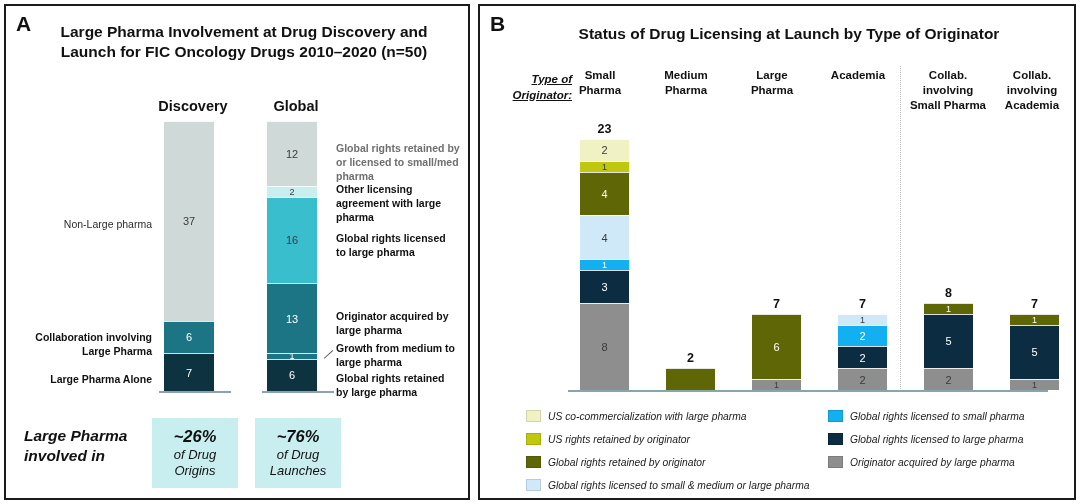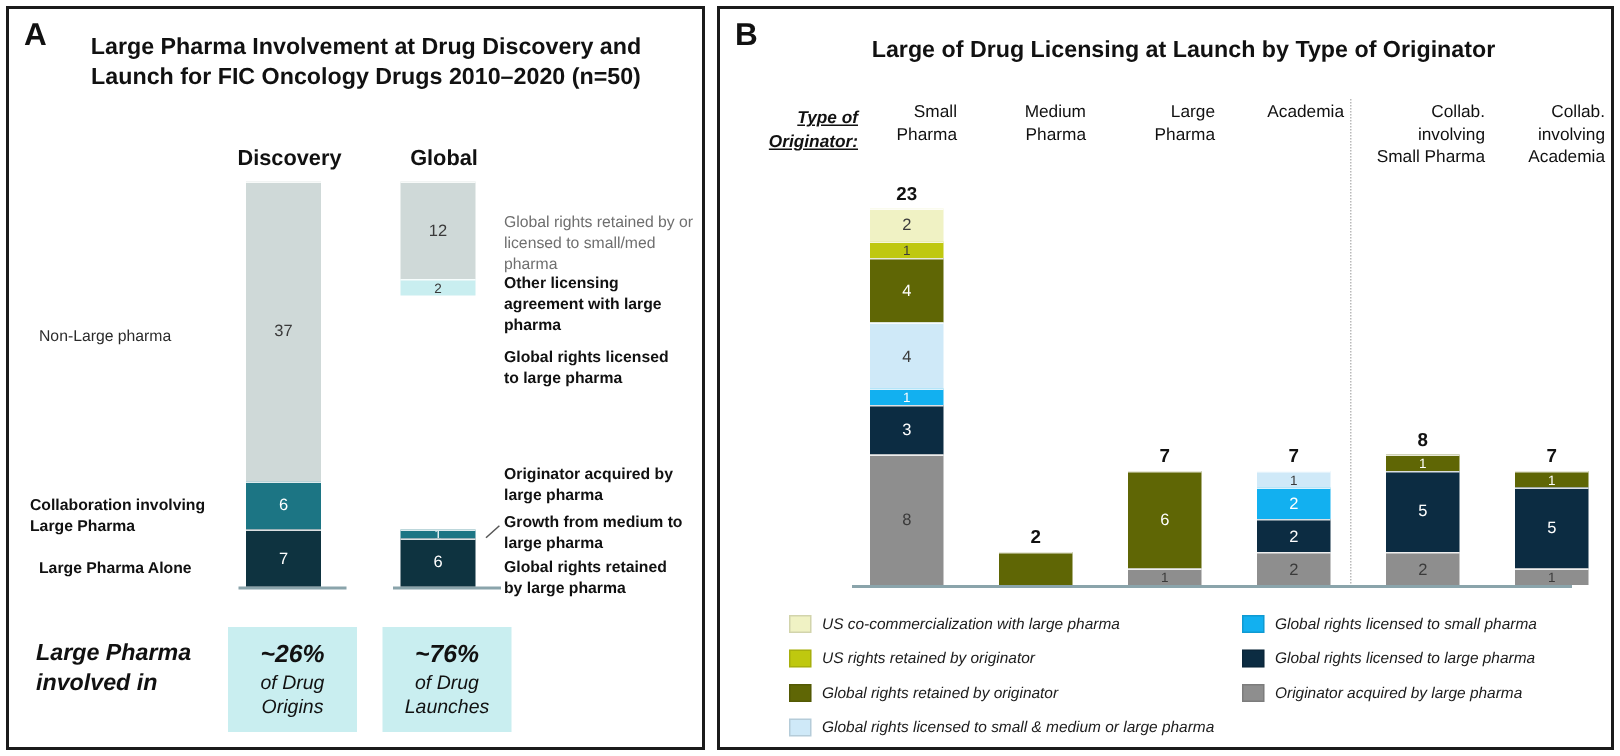"Large of Drug Licensing at" div.panel-title { text: Large -> Status }
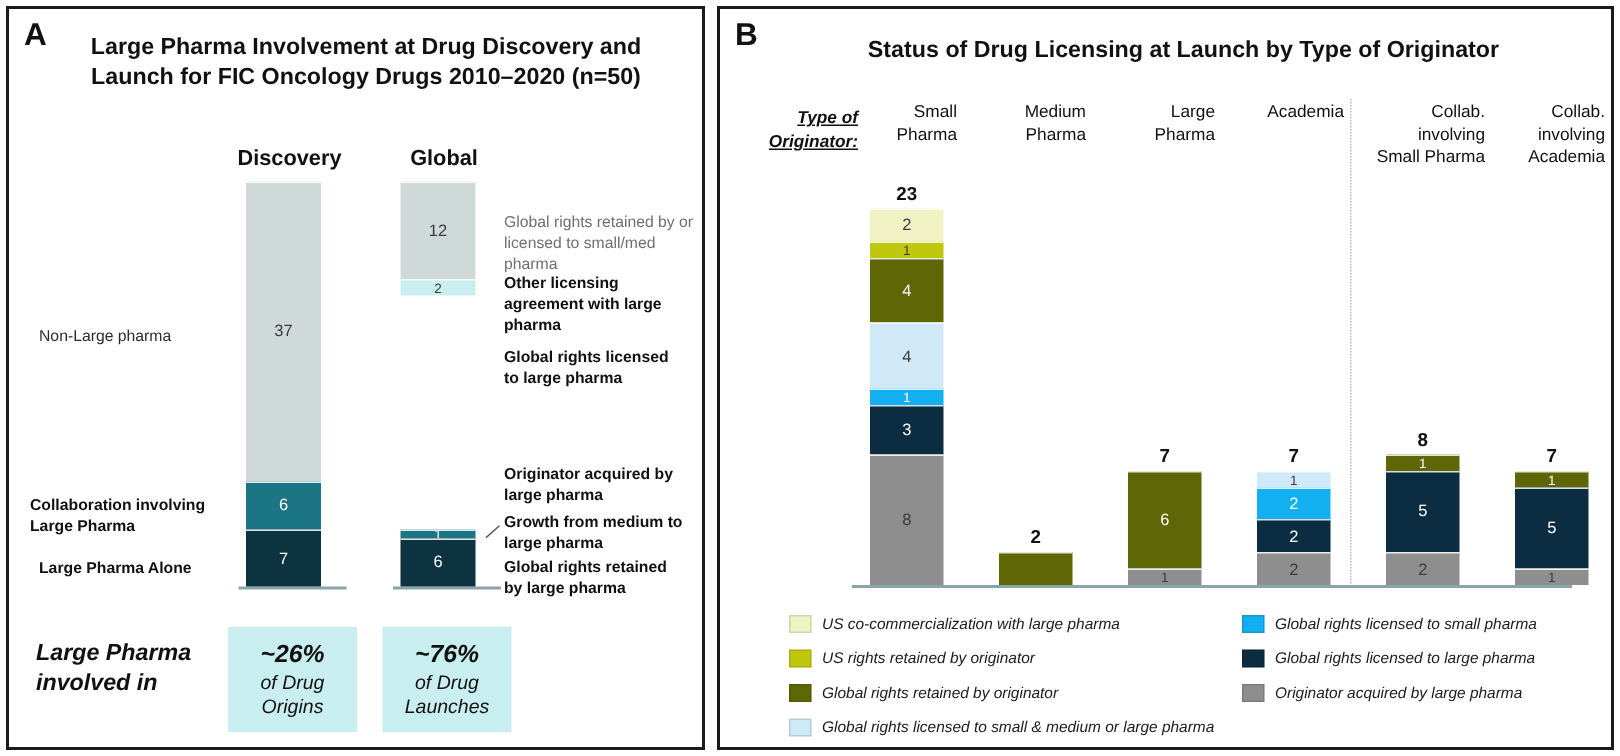"Small" .b-colhead { font-weight: normal -> bold; text-align: right -> center }
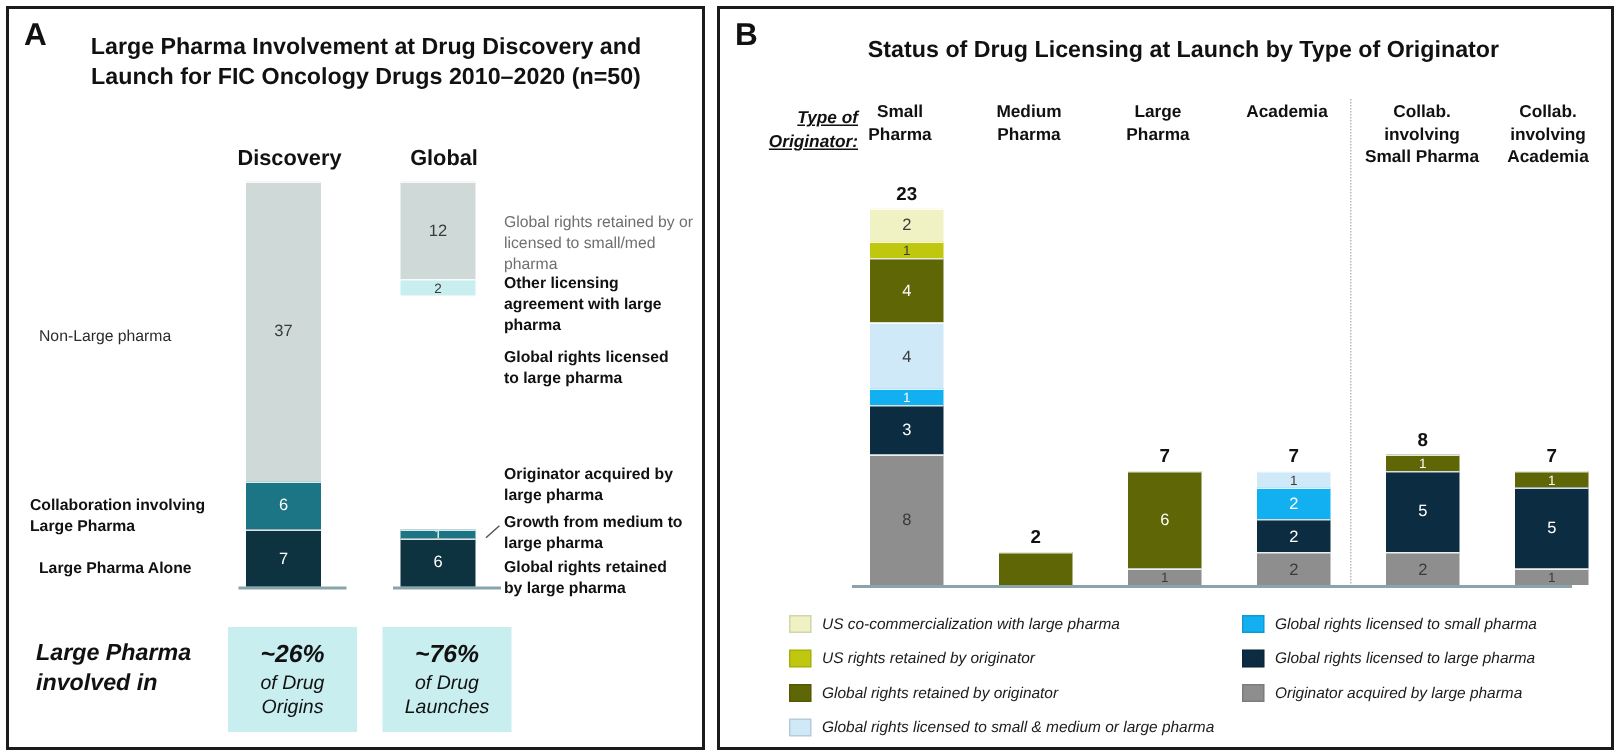"Global rights retained by or" .a-rightlabel.grey { font-weight: none -> bold }
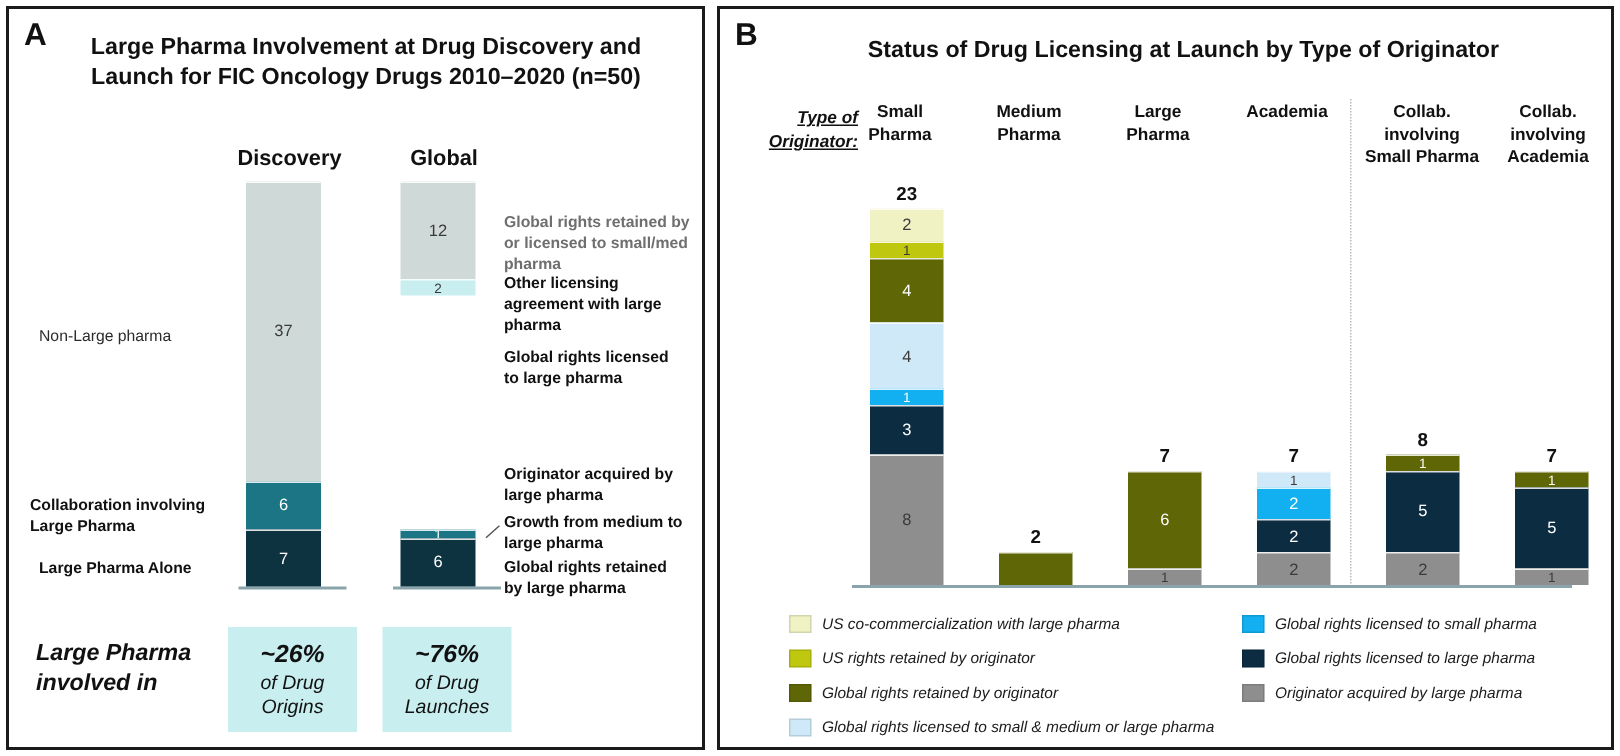"Non-Large pharma" .a-leftlabel { text-align: none -> right }
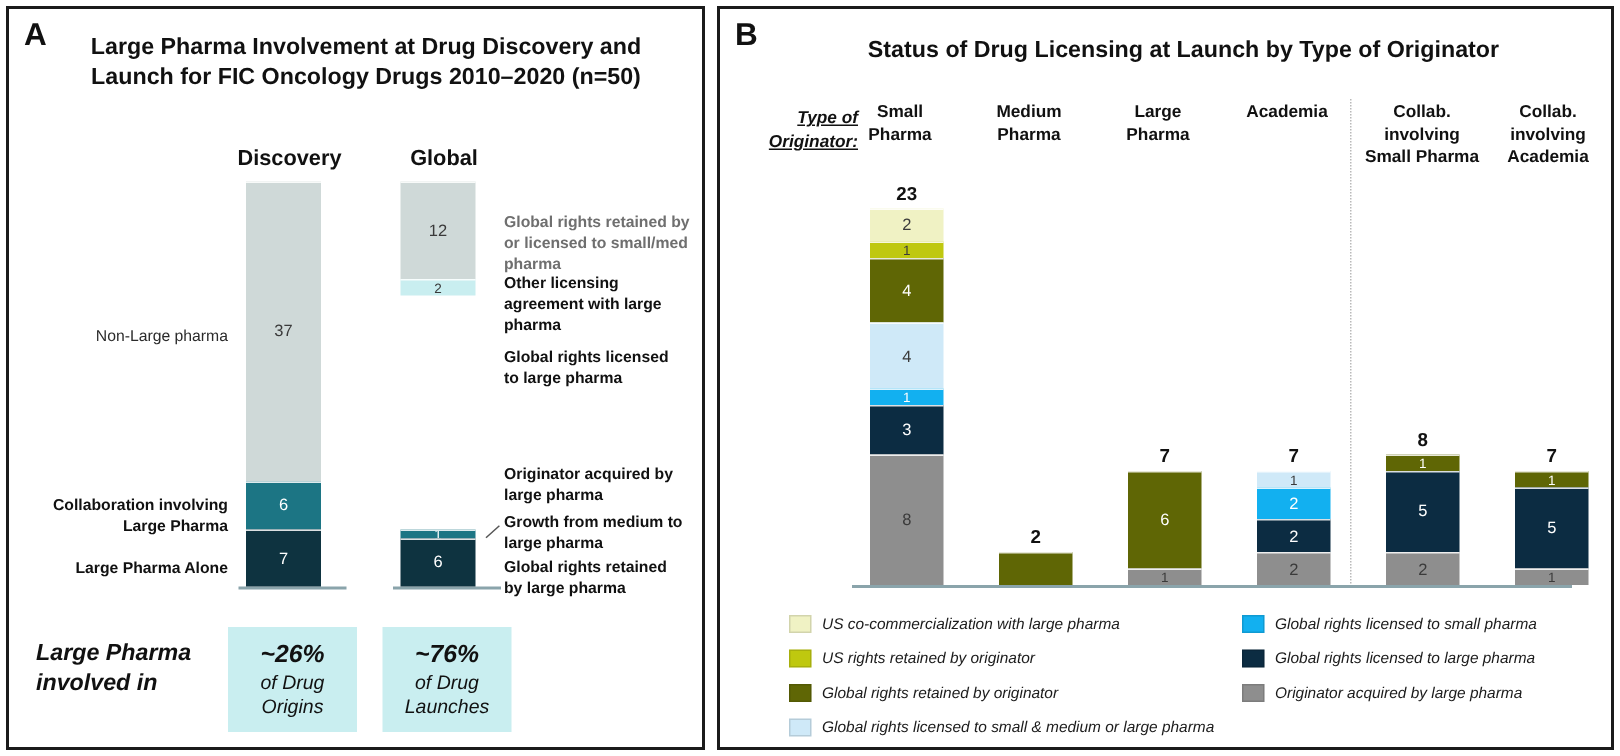"16" div.seg { html: none -> <div>16</div> }
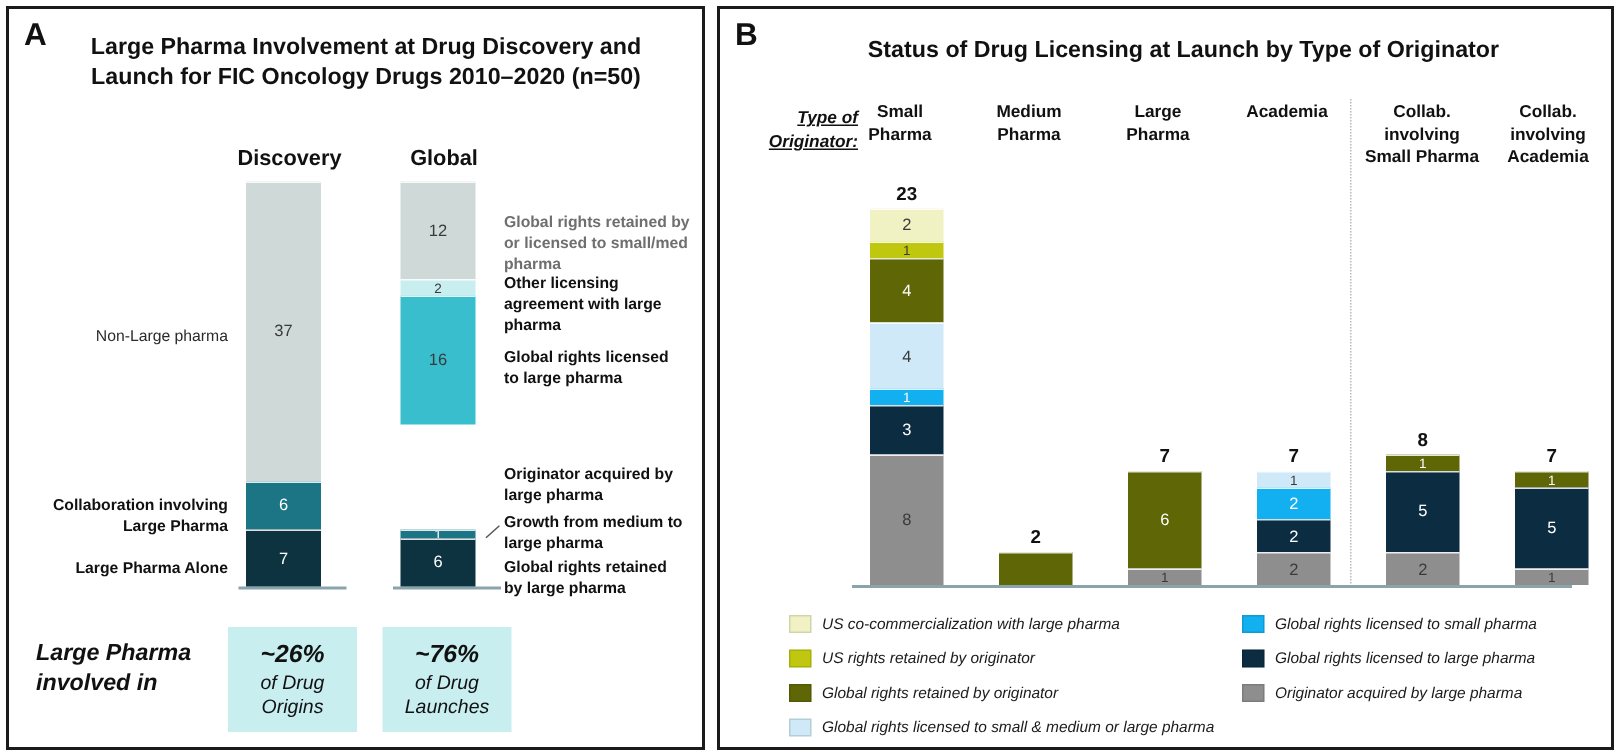"13" div.seg { html: none -> <div>13</div> }
